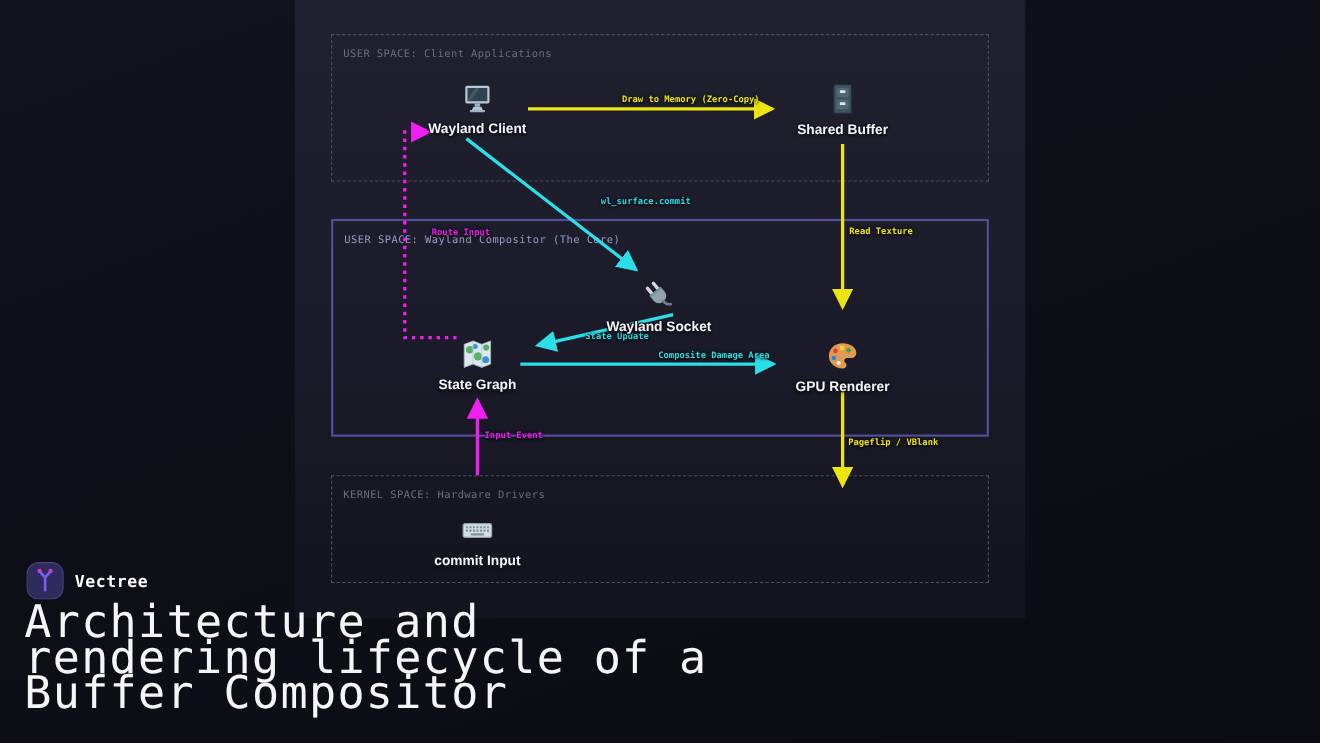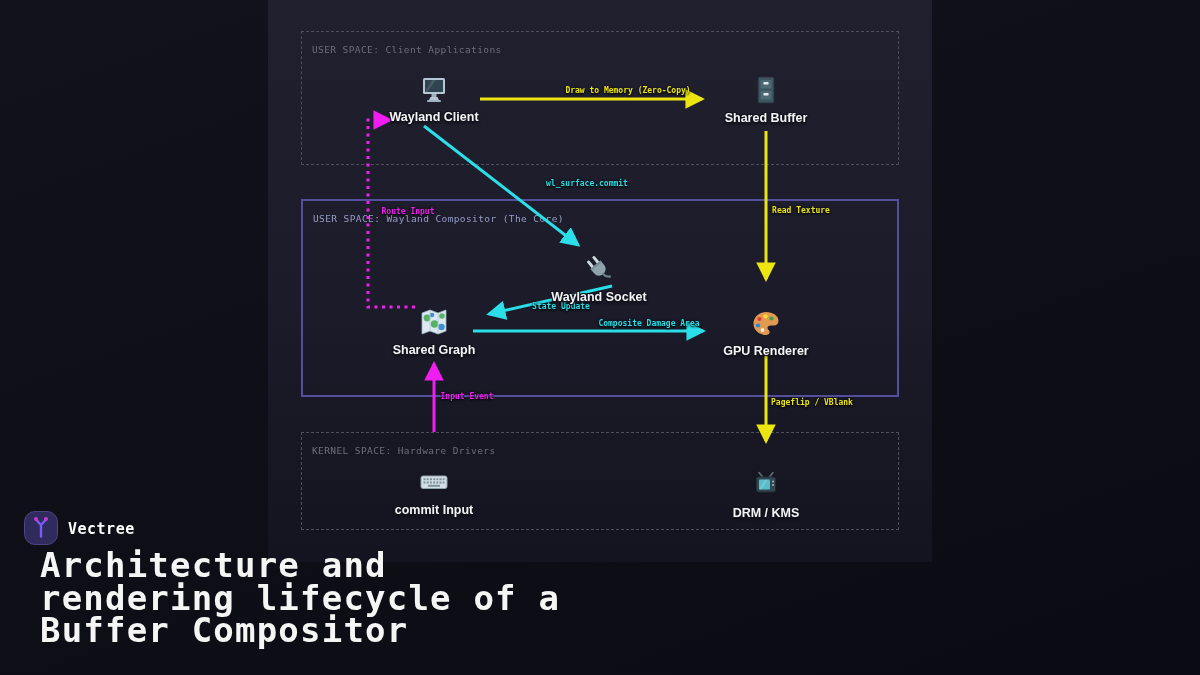"Route Input" div.elbl { left: 396px -> 407px }
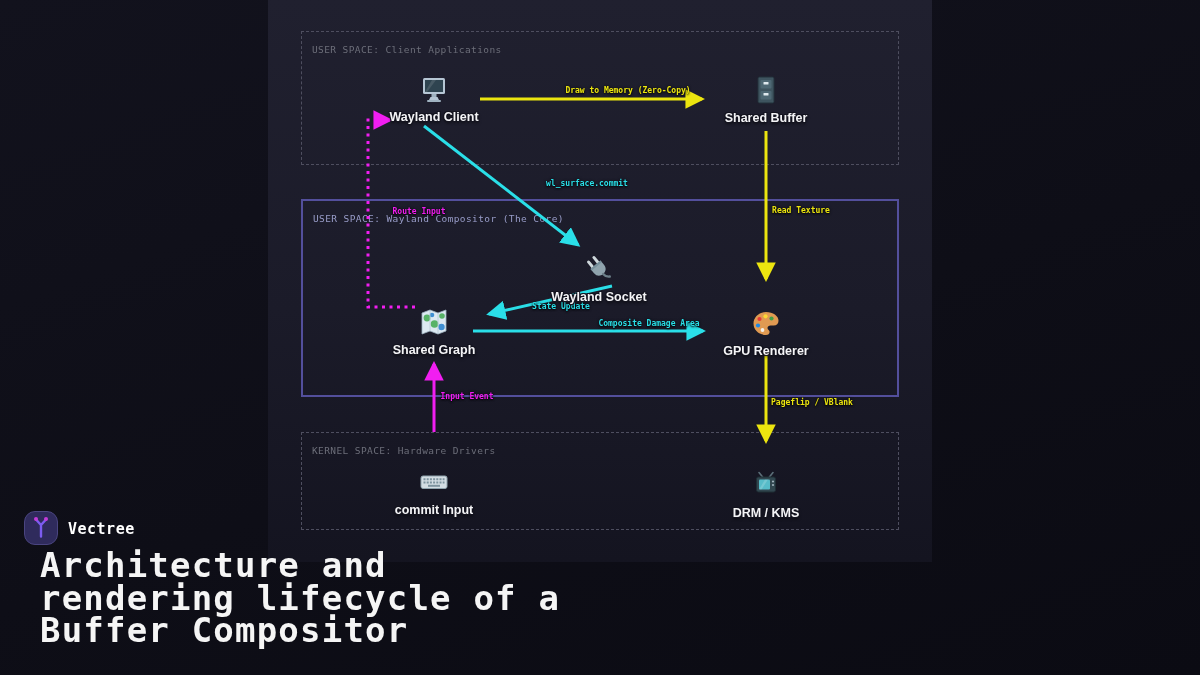"Shared Graph" div.nlabel { text: Shared -> State }
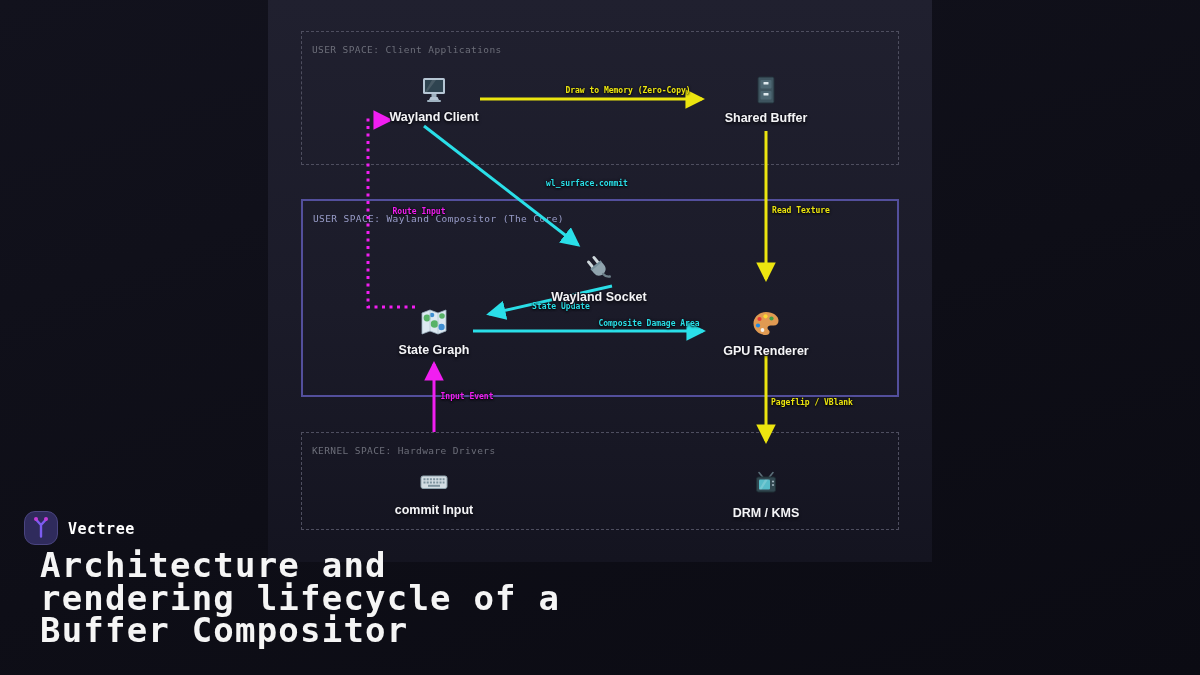"DRM / KMS" div.node { html: <div> <svg> <path></path> <rect></rect> <rect></rect> <polygon></polygon> <circle></circle> <circle></circle> </svg> <div>DRM / KMS</div> </div> -> none }
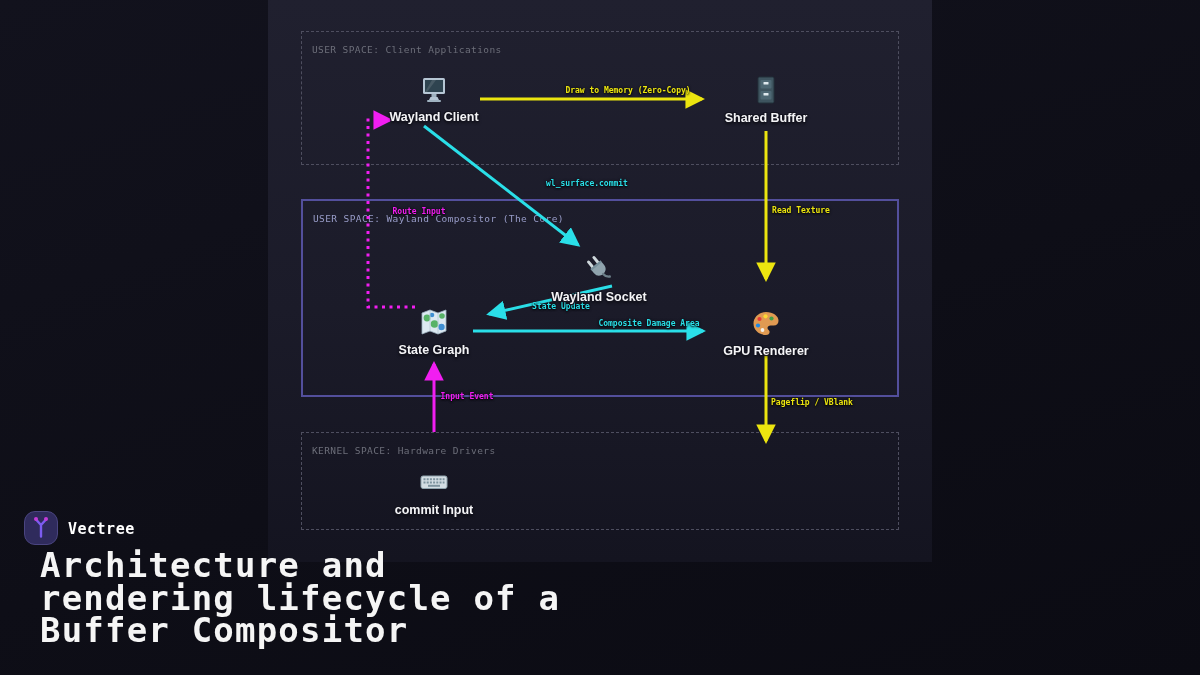"Architecture and" .title { font-size: 34px -> 41px; font-weight: bold -> normal; left: 40px -> 22px }
